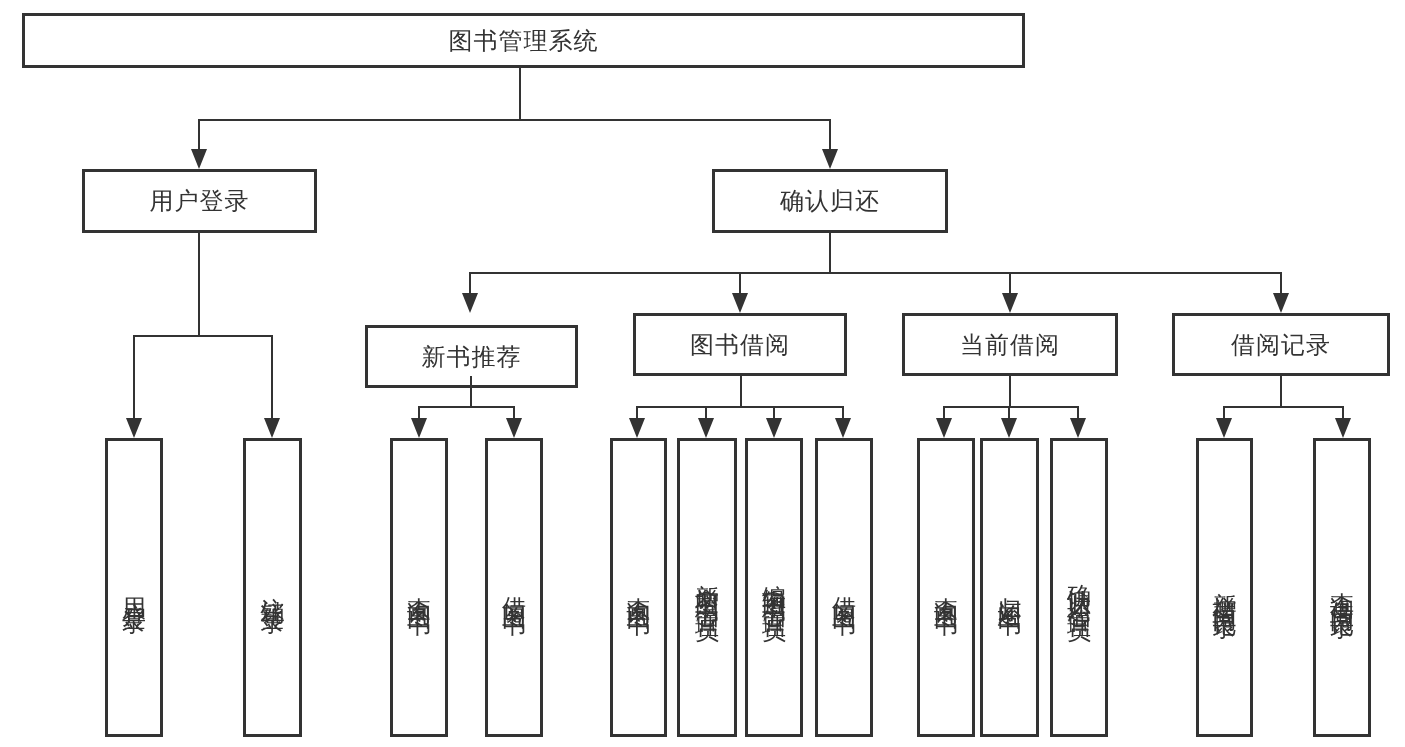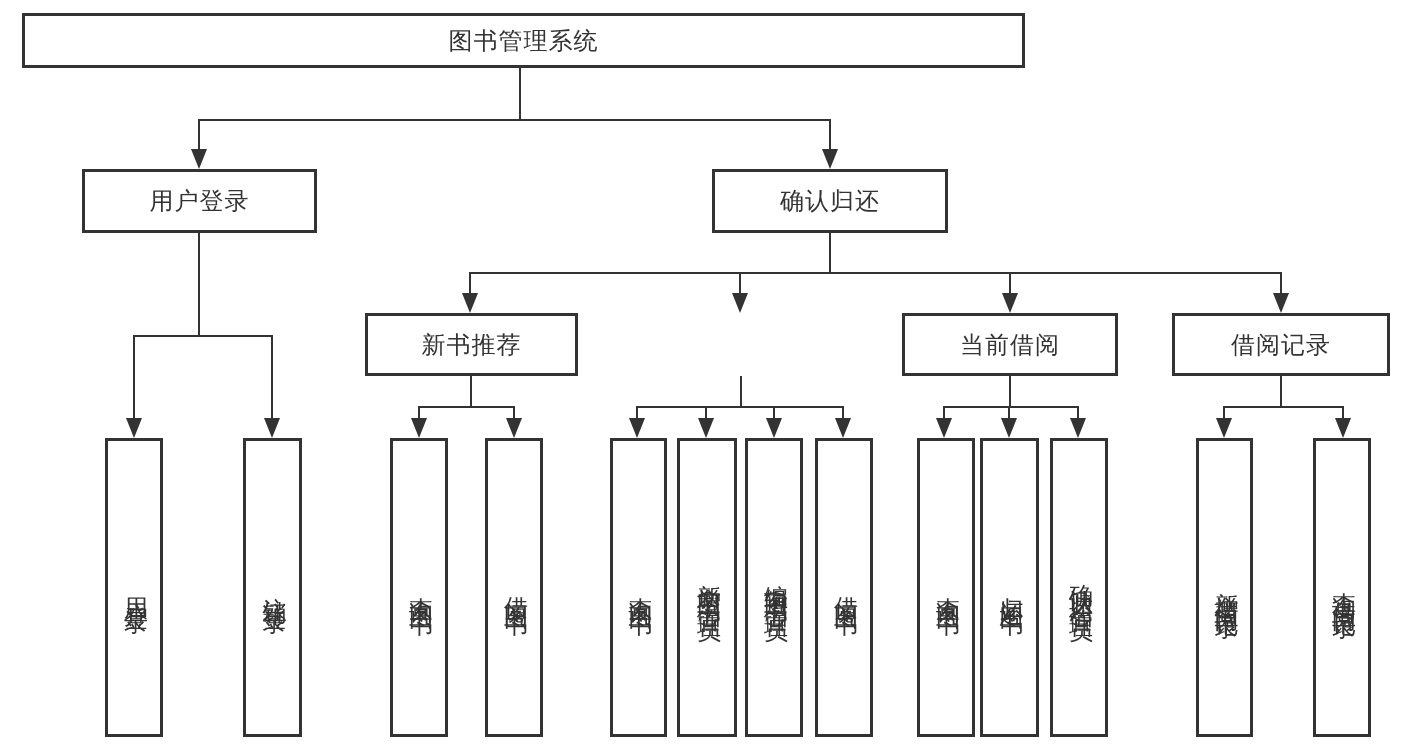"图书管理系统" #canvas { font-family: Liberation Mono, monospace -> Liberation Sans, sans-serif }
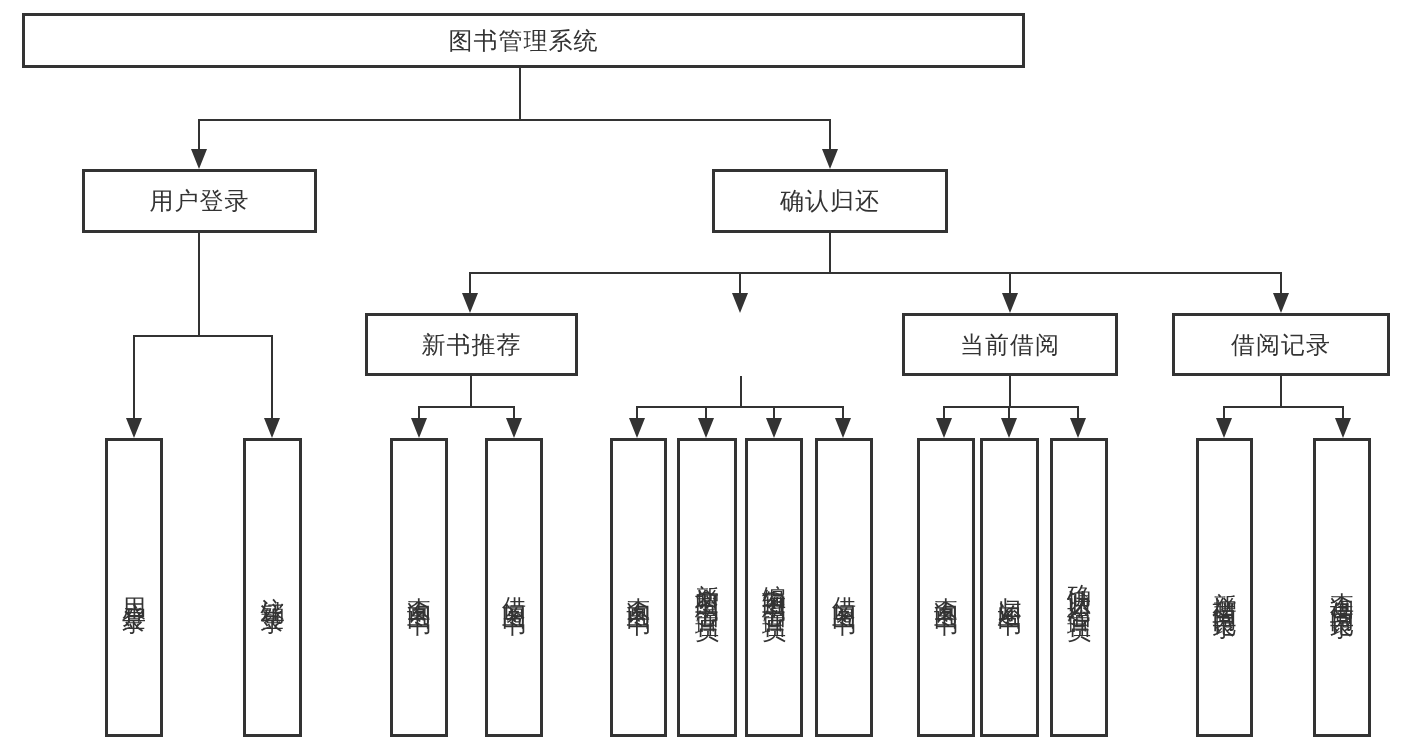"新书推荐" div.box { top: 313px -> 325px }
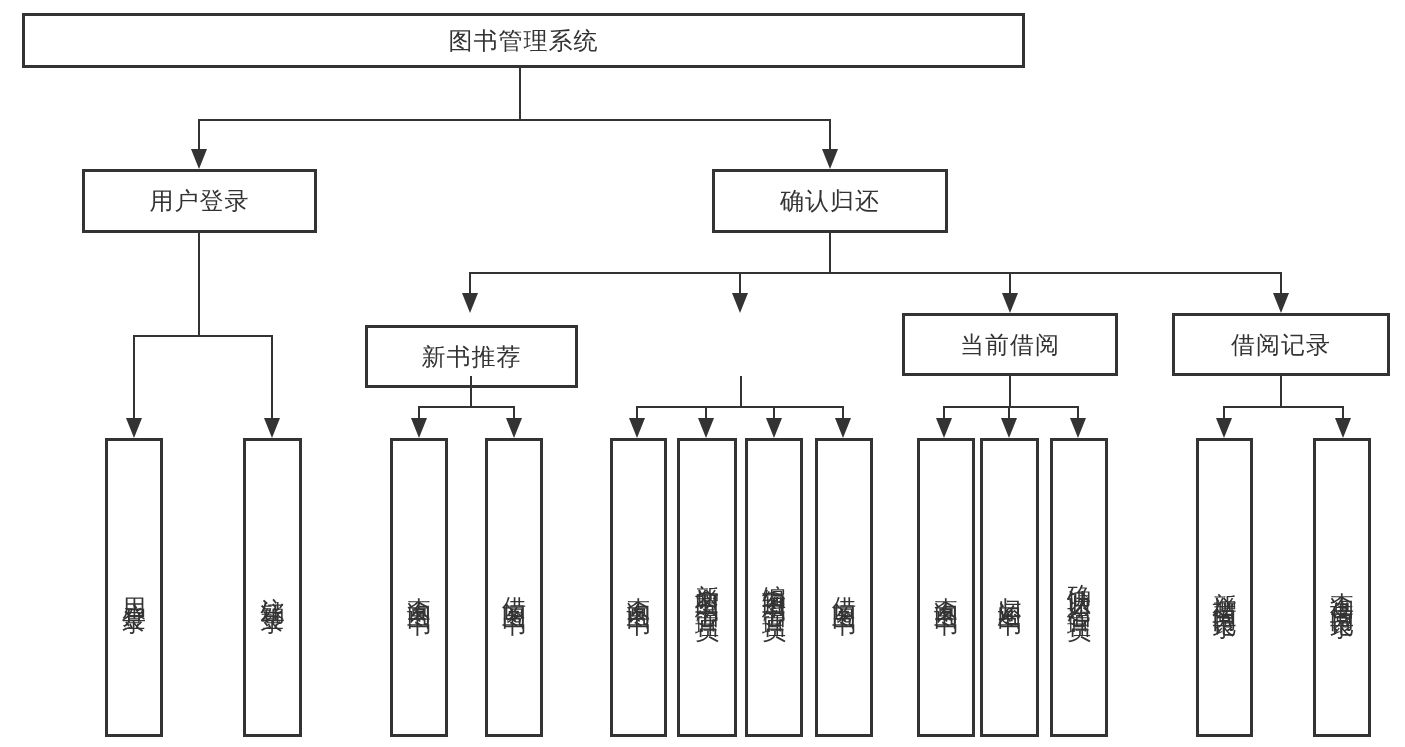"图书借阅" div.box { html: none -> <div> <span>图书借阅</span> </div> }
